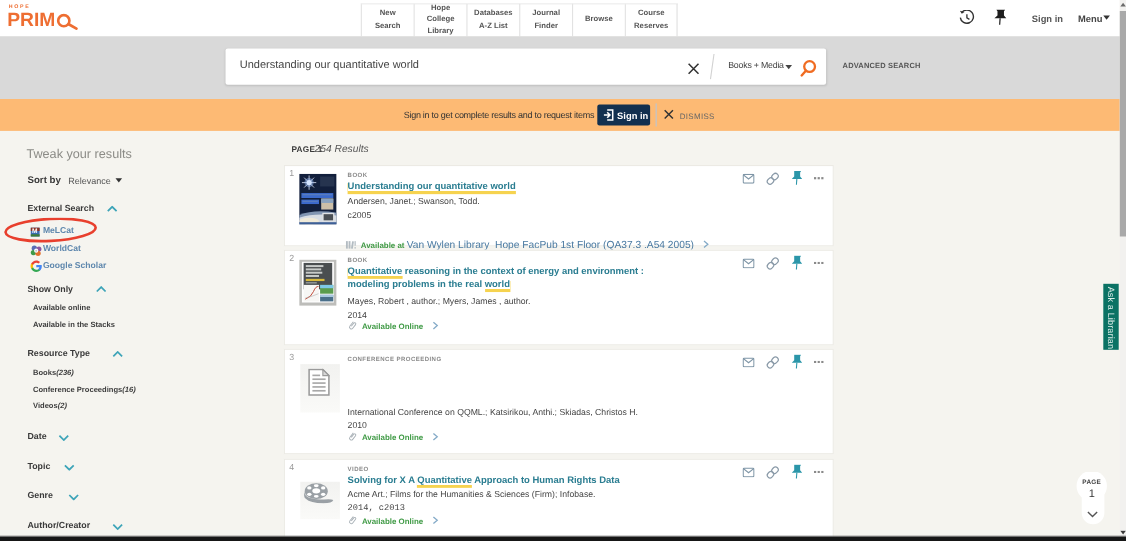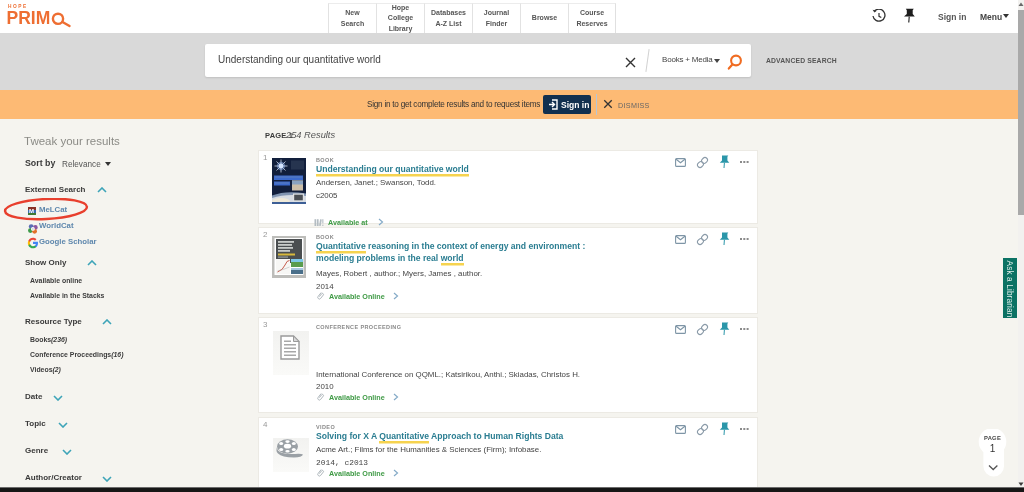"Van Wylen Library Hope FacPub" span.lnk { html: none -> <span>Van Wylen Library&nbsp;&nbsp;Hope FacPub 1st Floor (QA37.3 .A54 2005)</span> }
